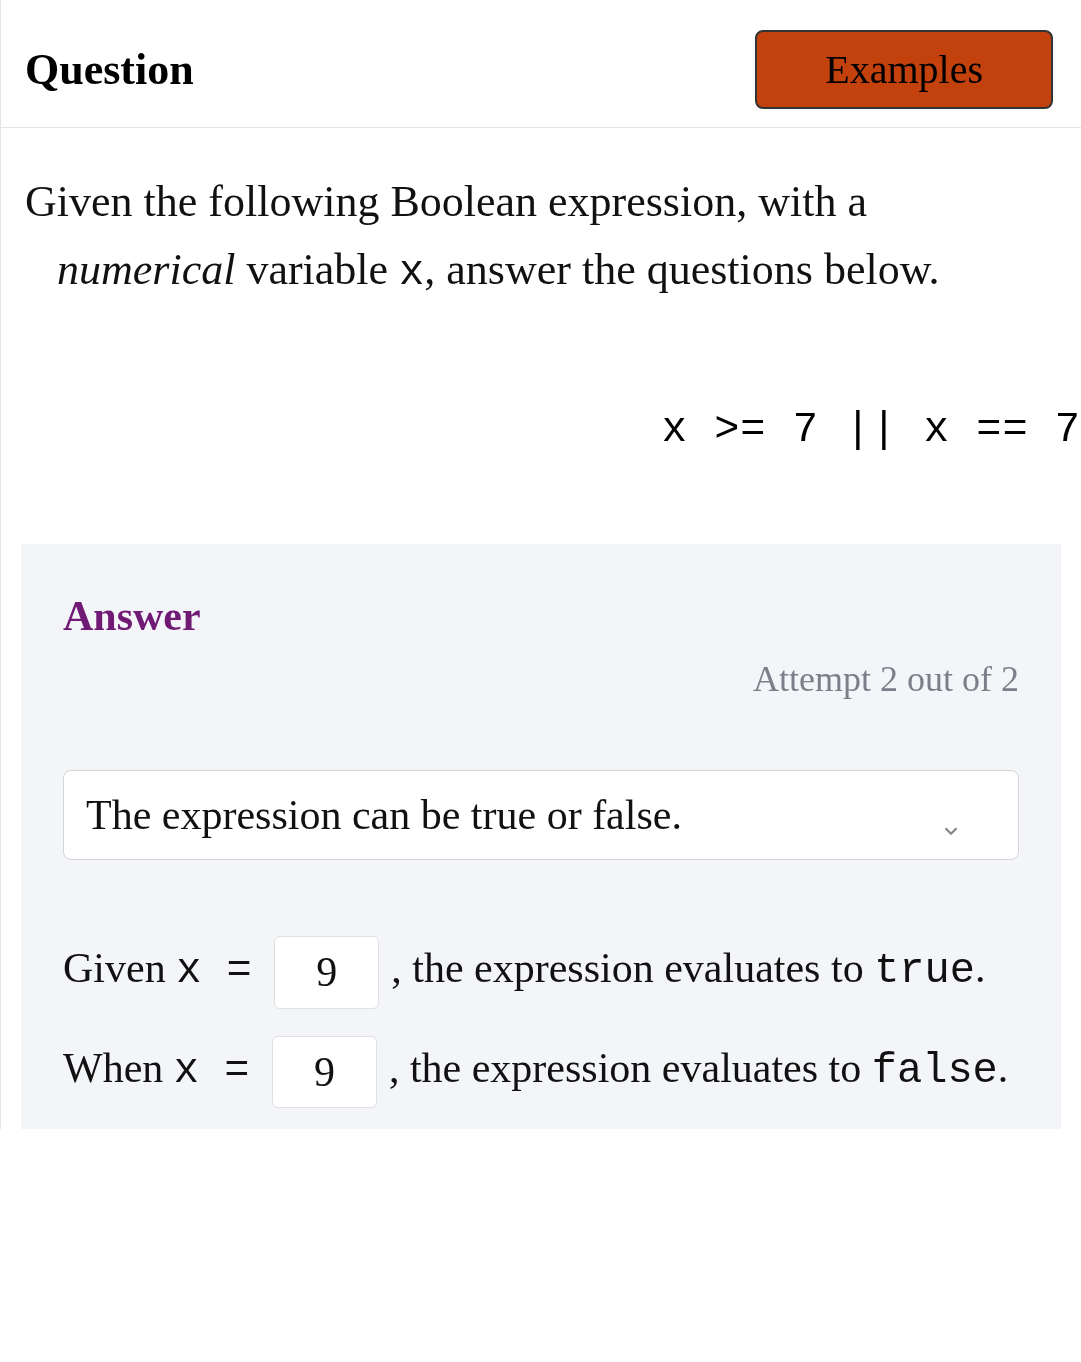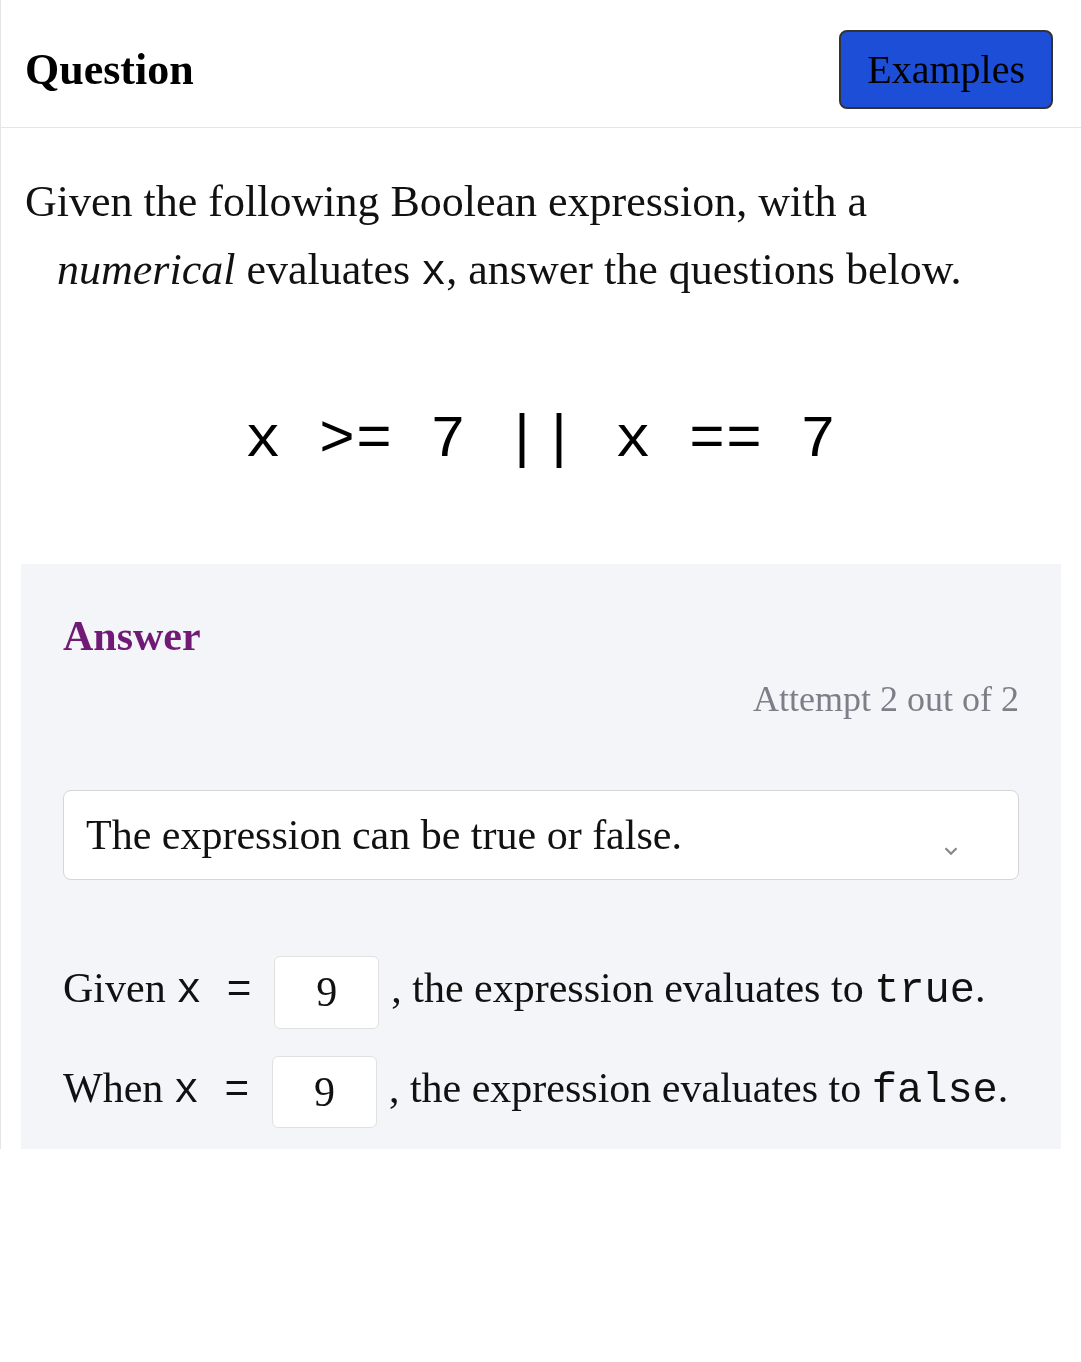"Examples" .examples-btn { background: #1d4ed8 -> #c2410c; padding: 14px 26px -> 14px 68px }
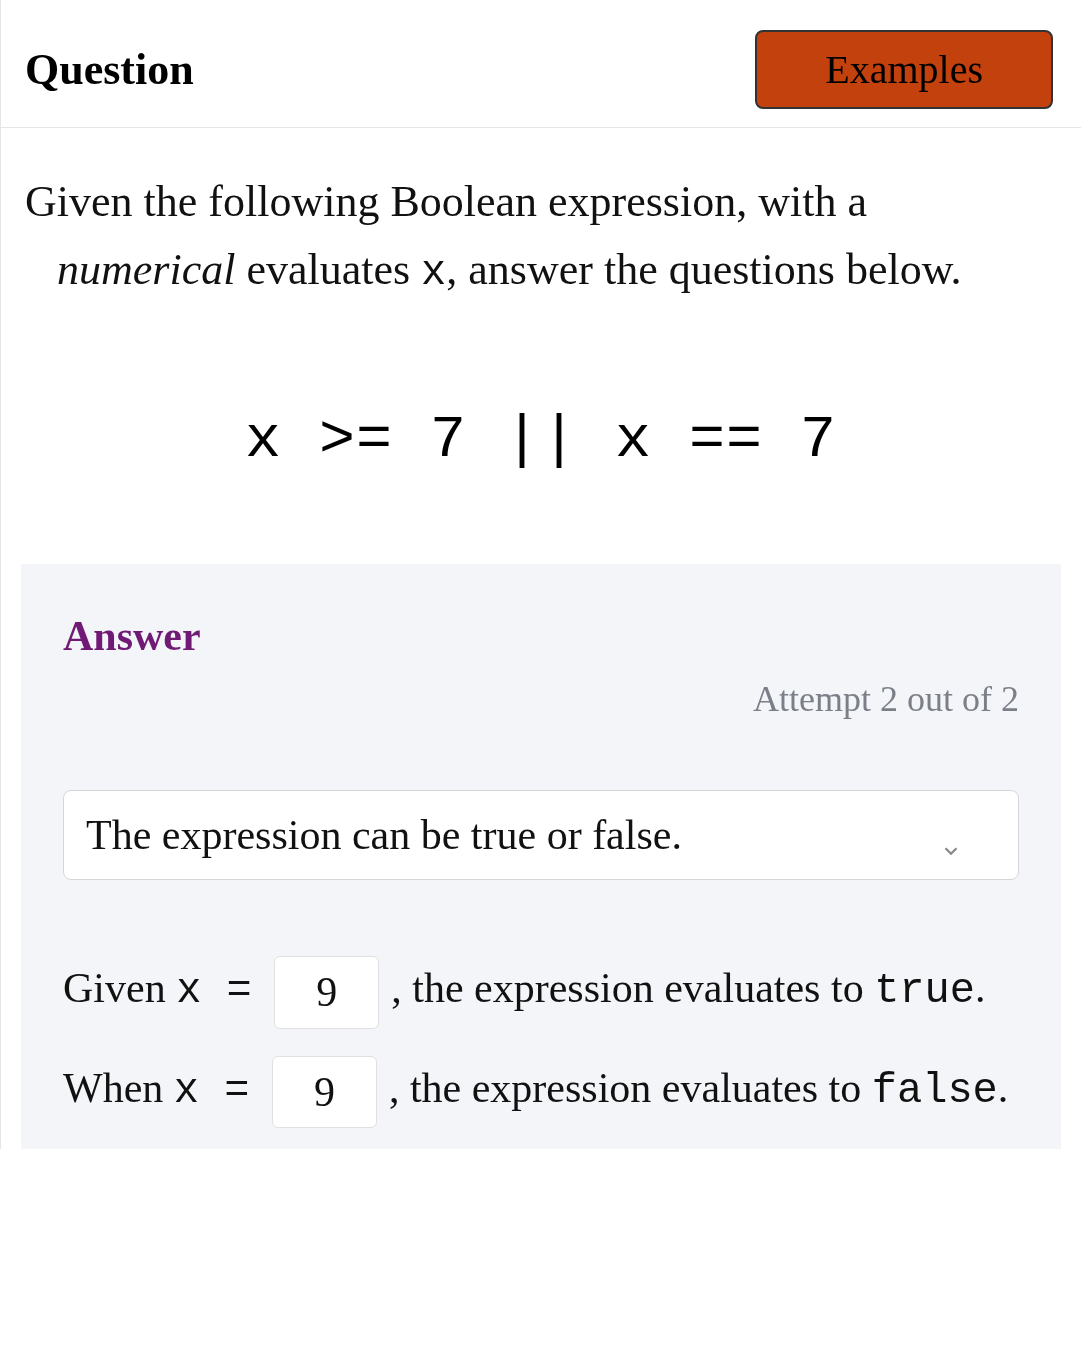"evaluates" span { text: evaluates -> variable }
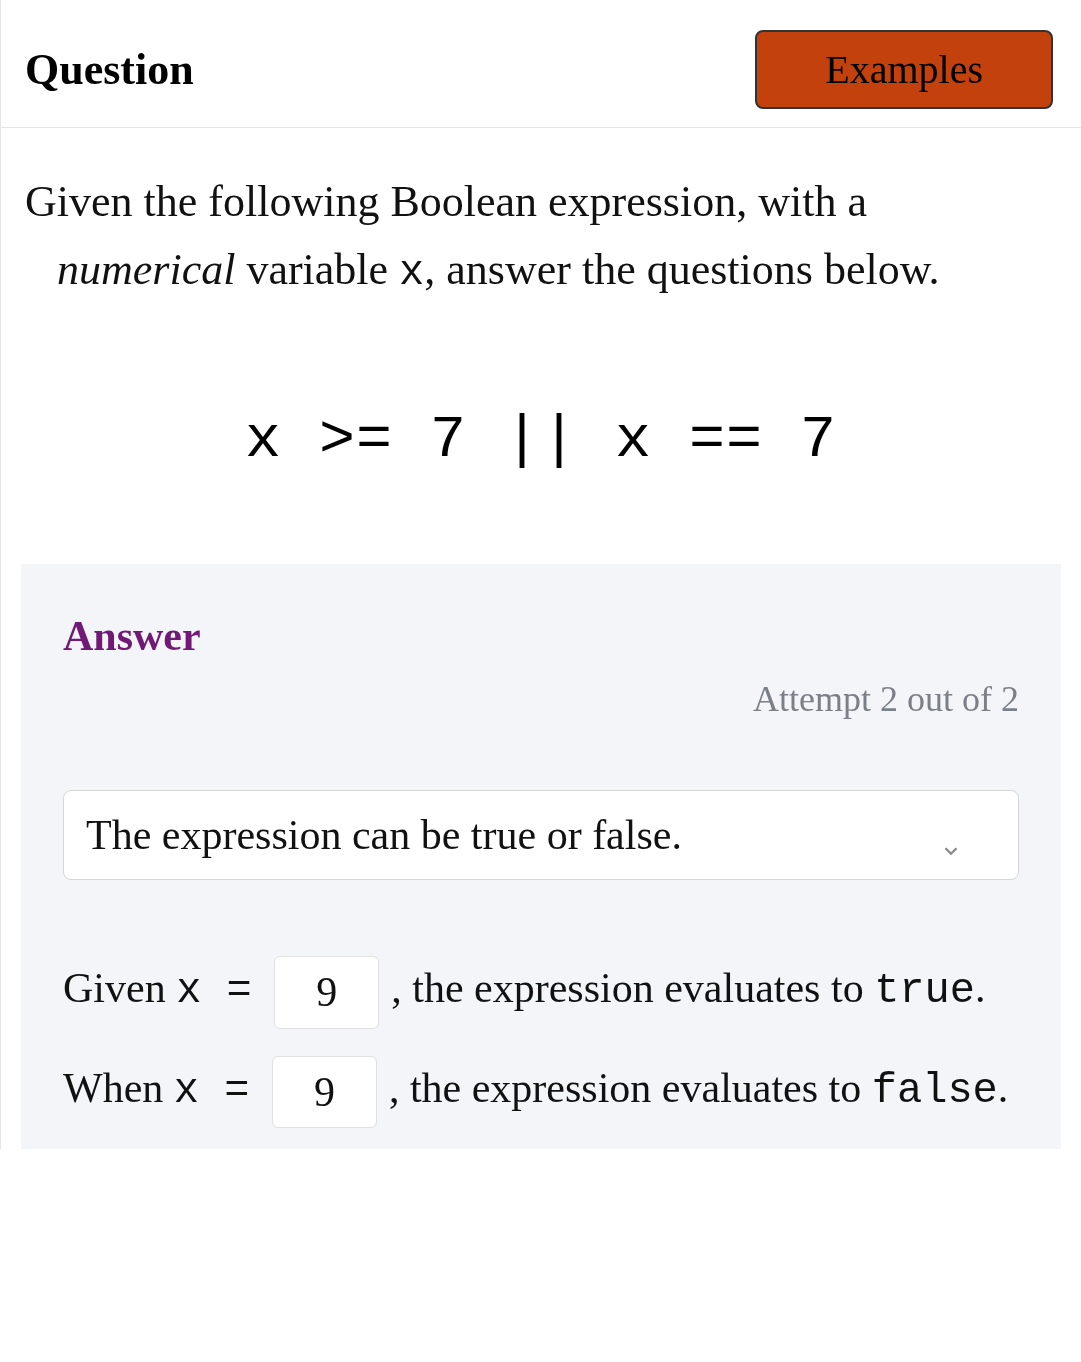"x >= 7 || x" .expression-block { font-size: 60px -> 42px; text-align: center -> right }
